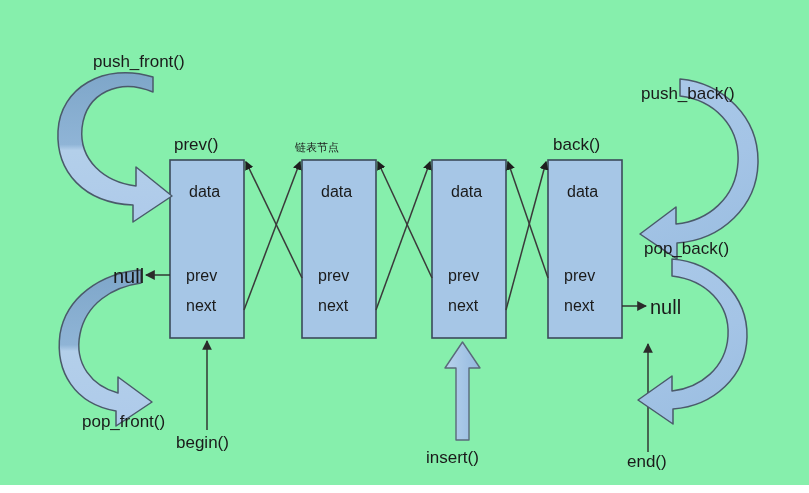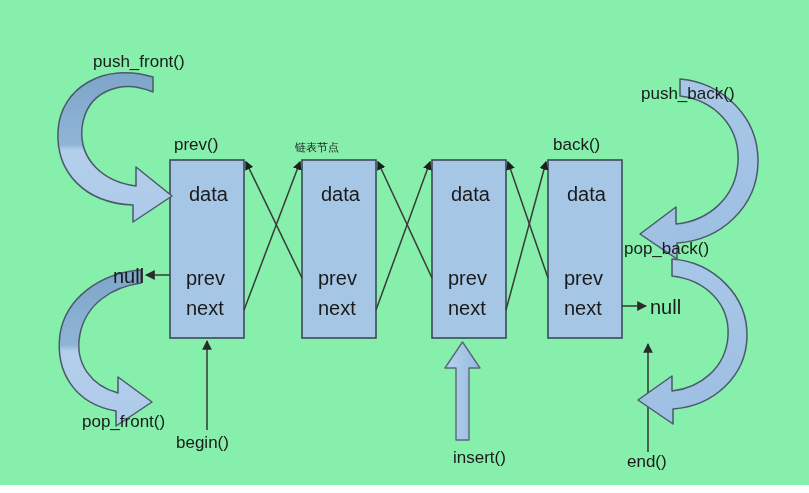"data" .node-field { font-size: 20px -> 16px }
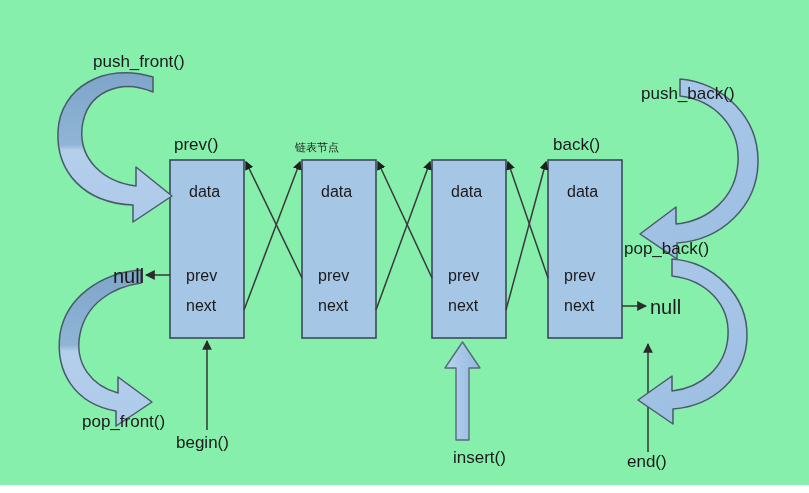"pop_back()" div.lbl { left: 624px -> 644px }
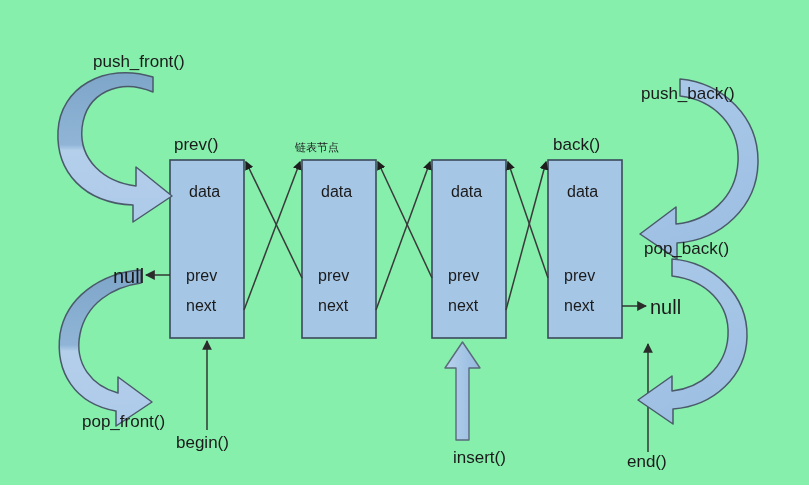"insert()" div.lbl { left: 453px -> 426px }
